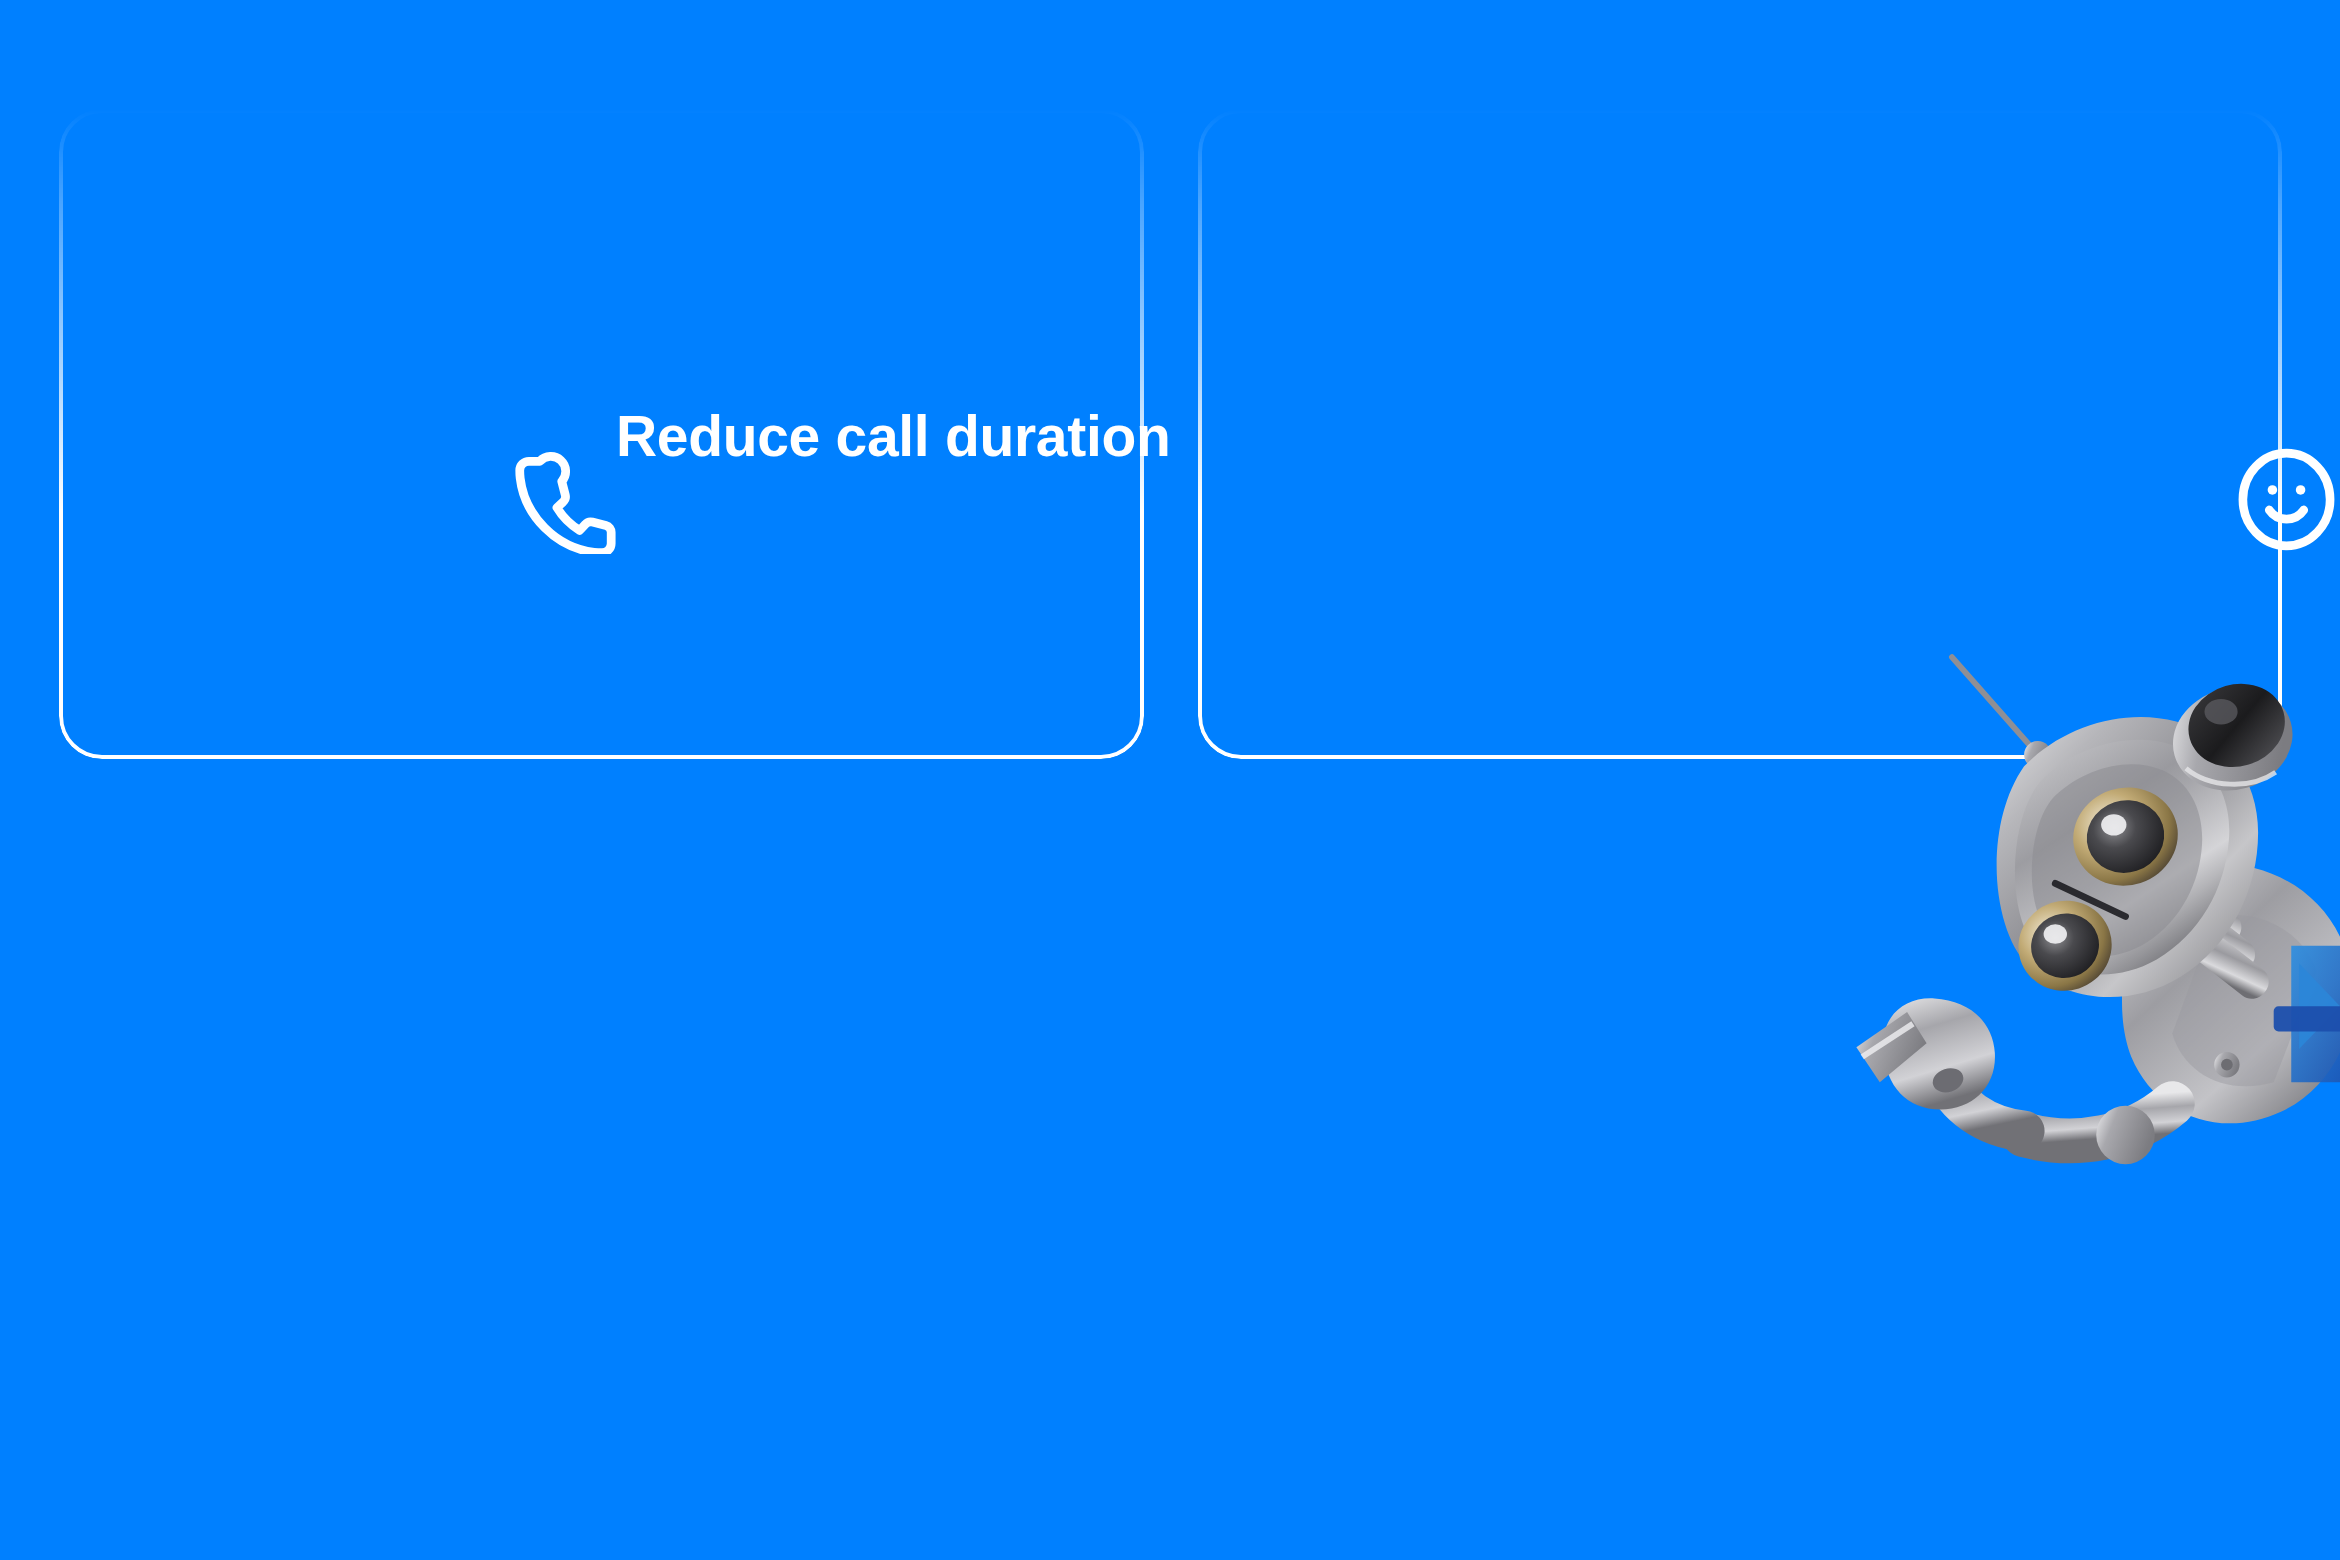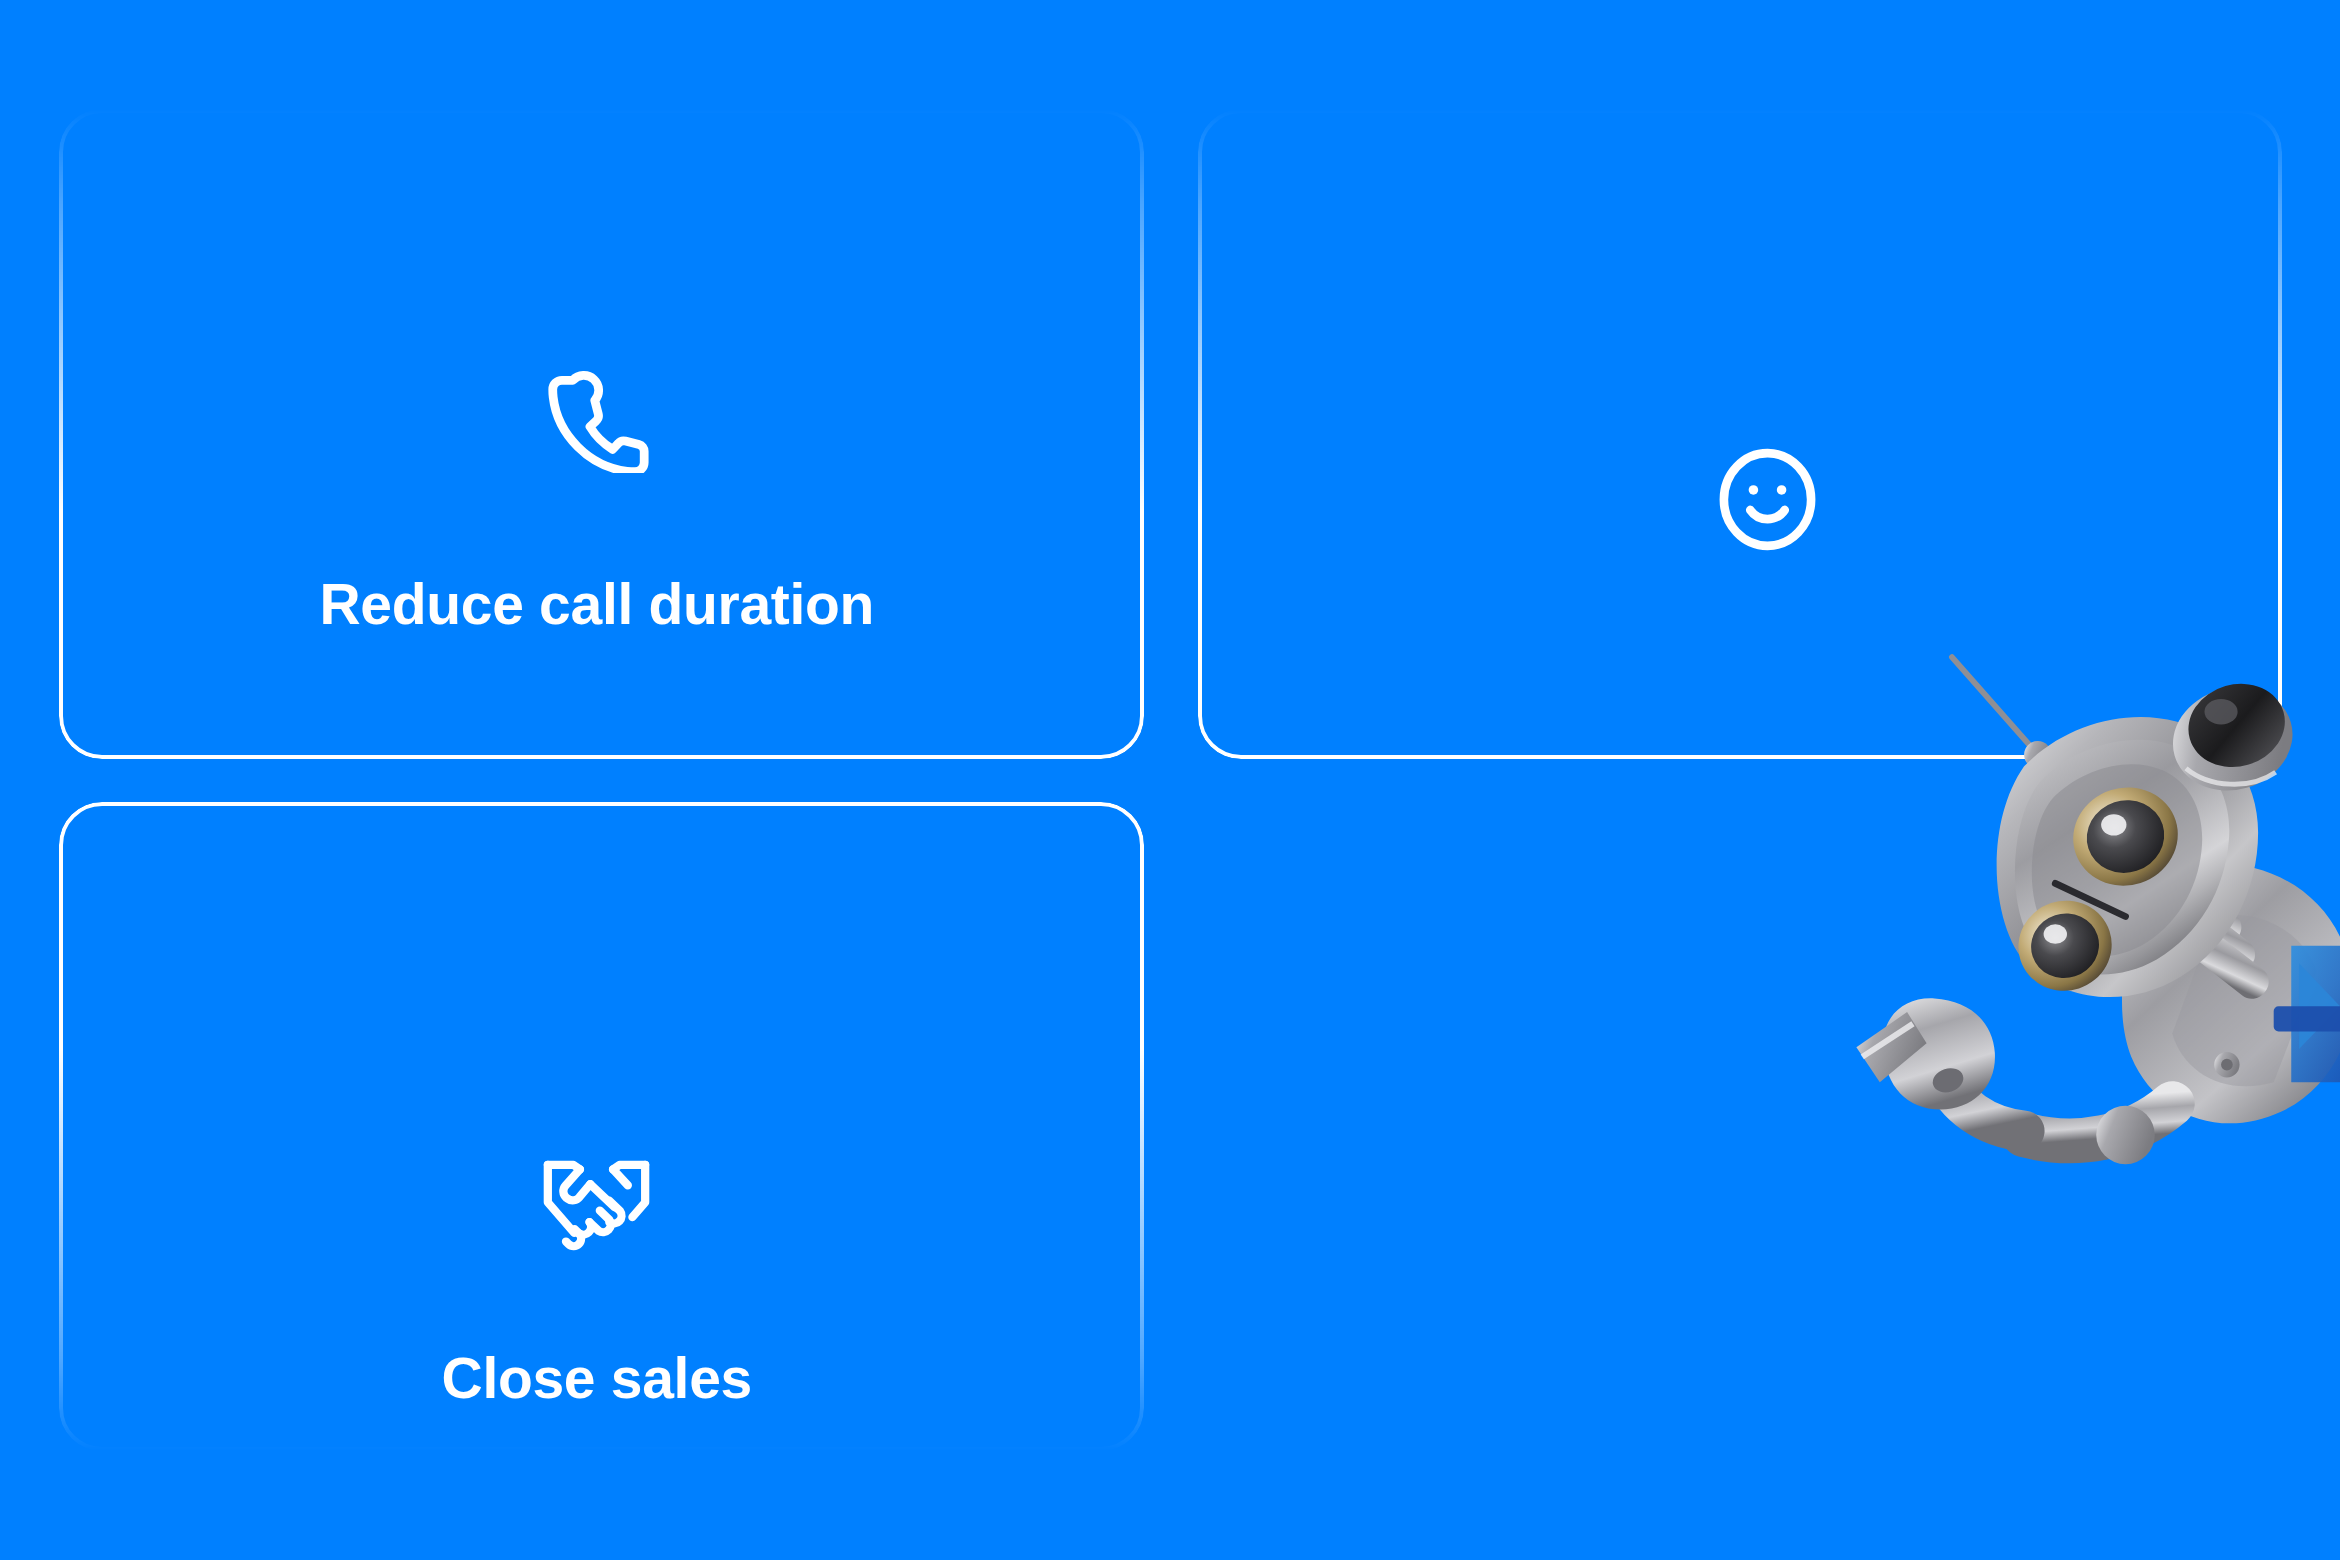"Reduce call duration" .card-body { flex-direction: column -> row; justify-content: center -> flex-end }
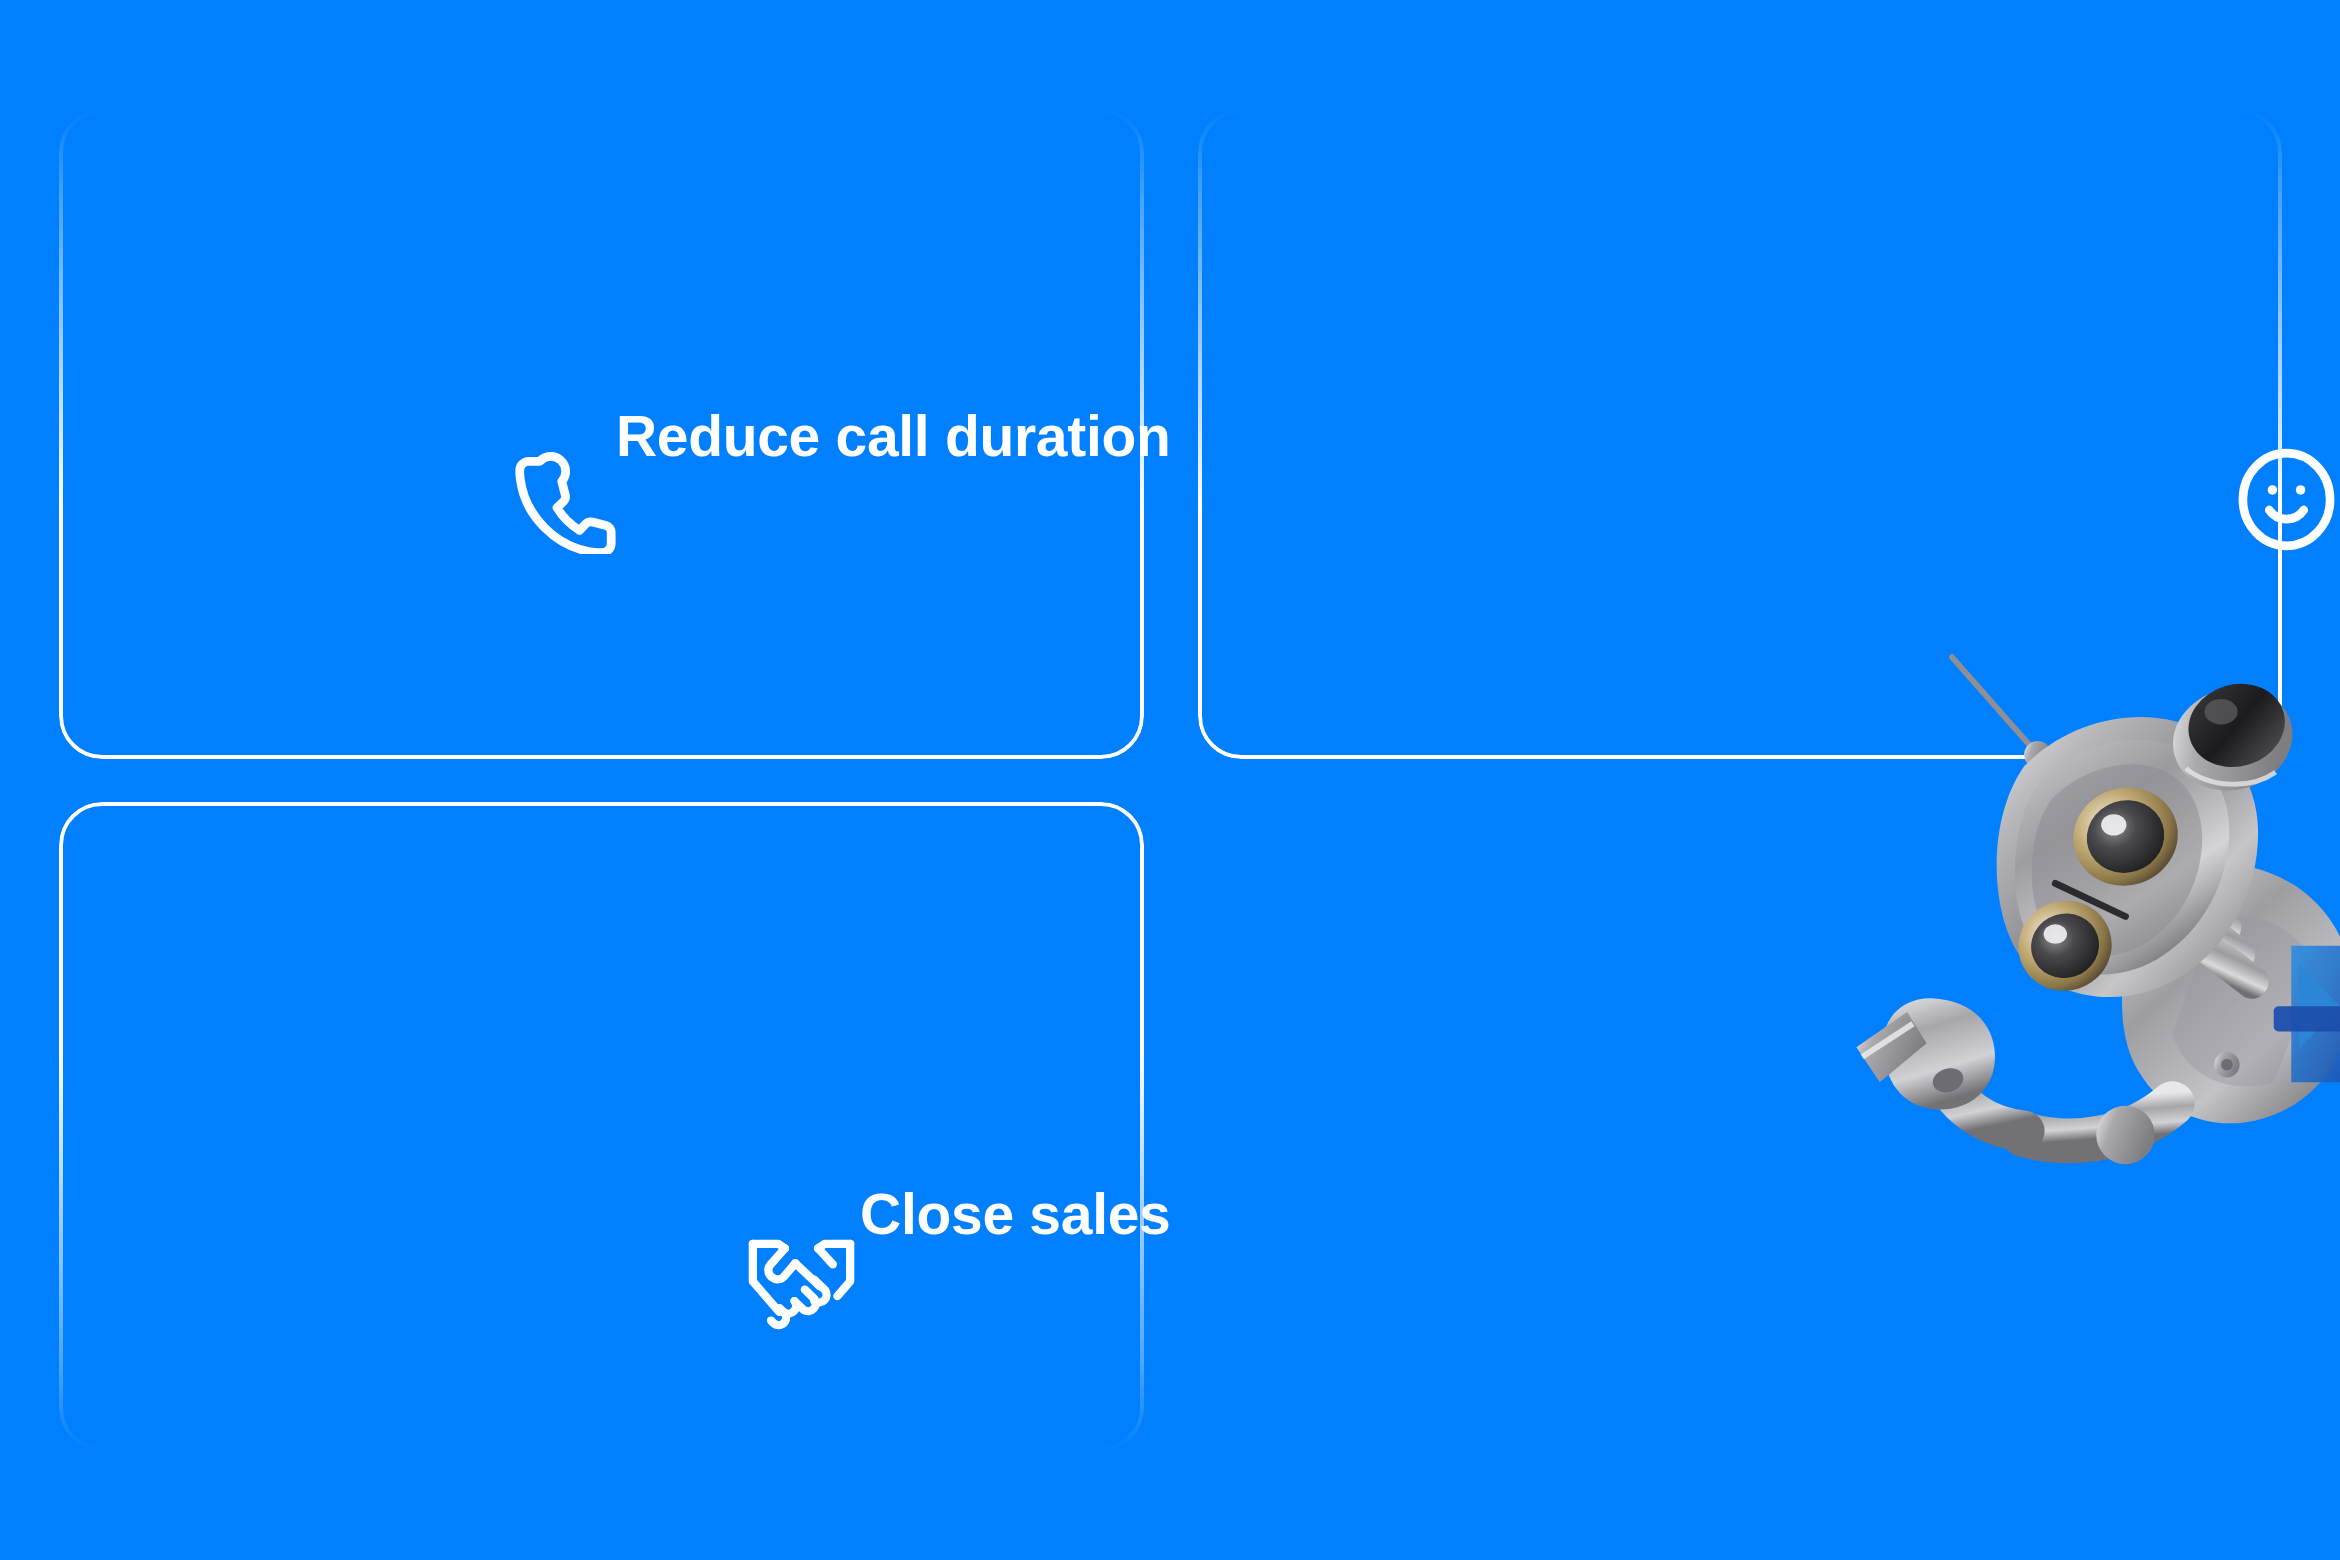"Close sales" div.card { html: <div> <div></div> <div> <span> <svg> <path></path> <path></path> <path></path> <path></path> <path></path> <path></path> <path></path> <path></path> <path></path> <path></path> <path></path> </svg> </span> <div>Close sales</div> </div> </div> -> none }
